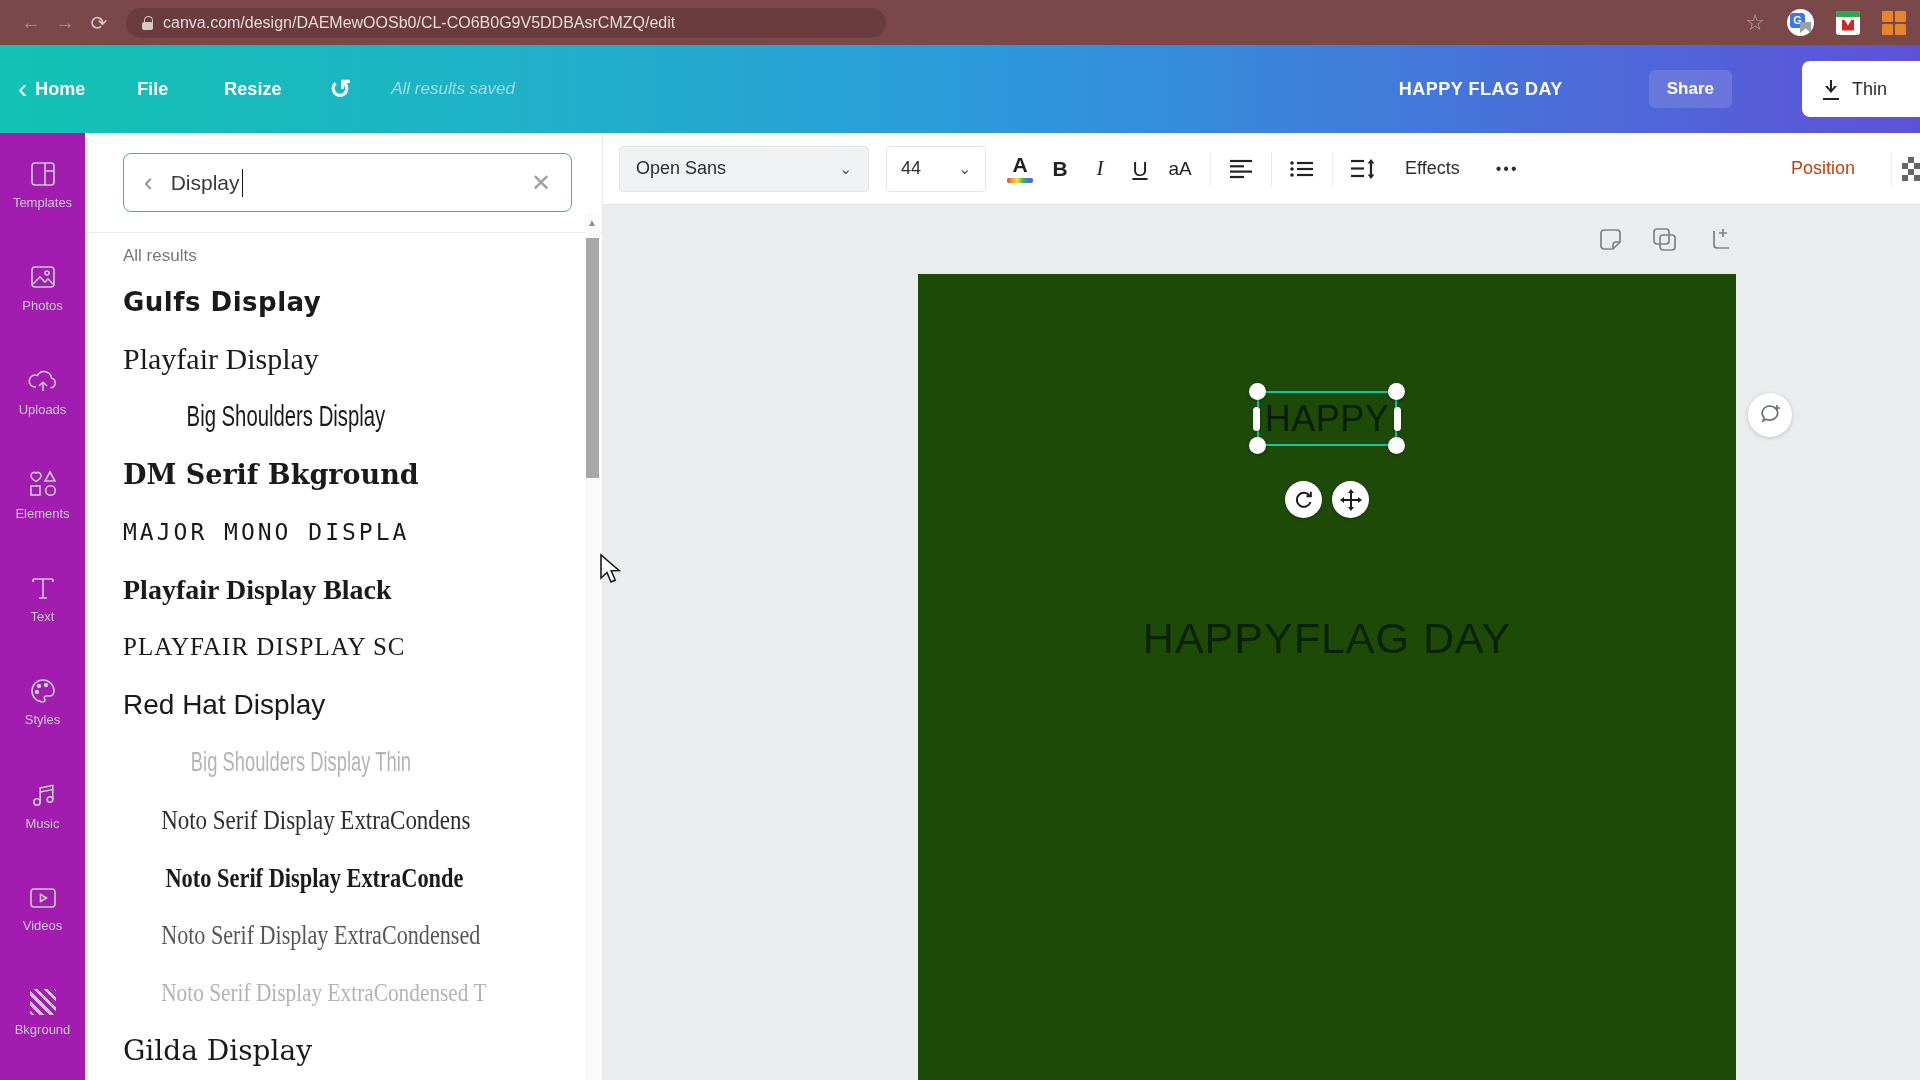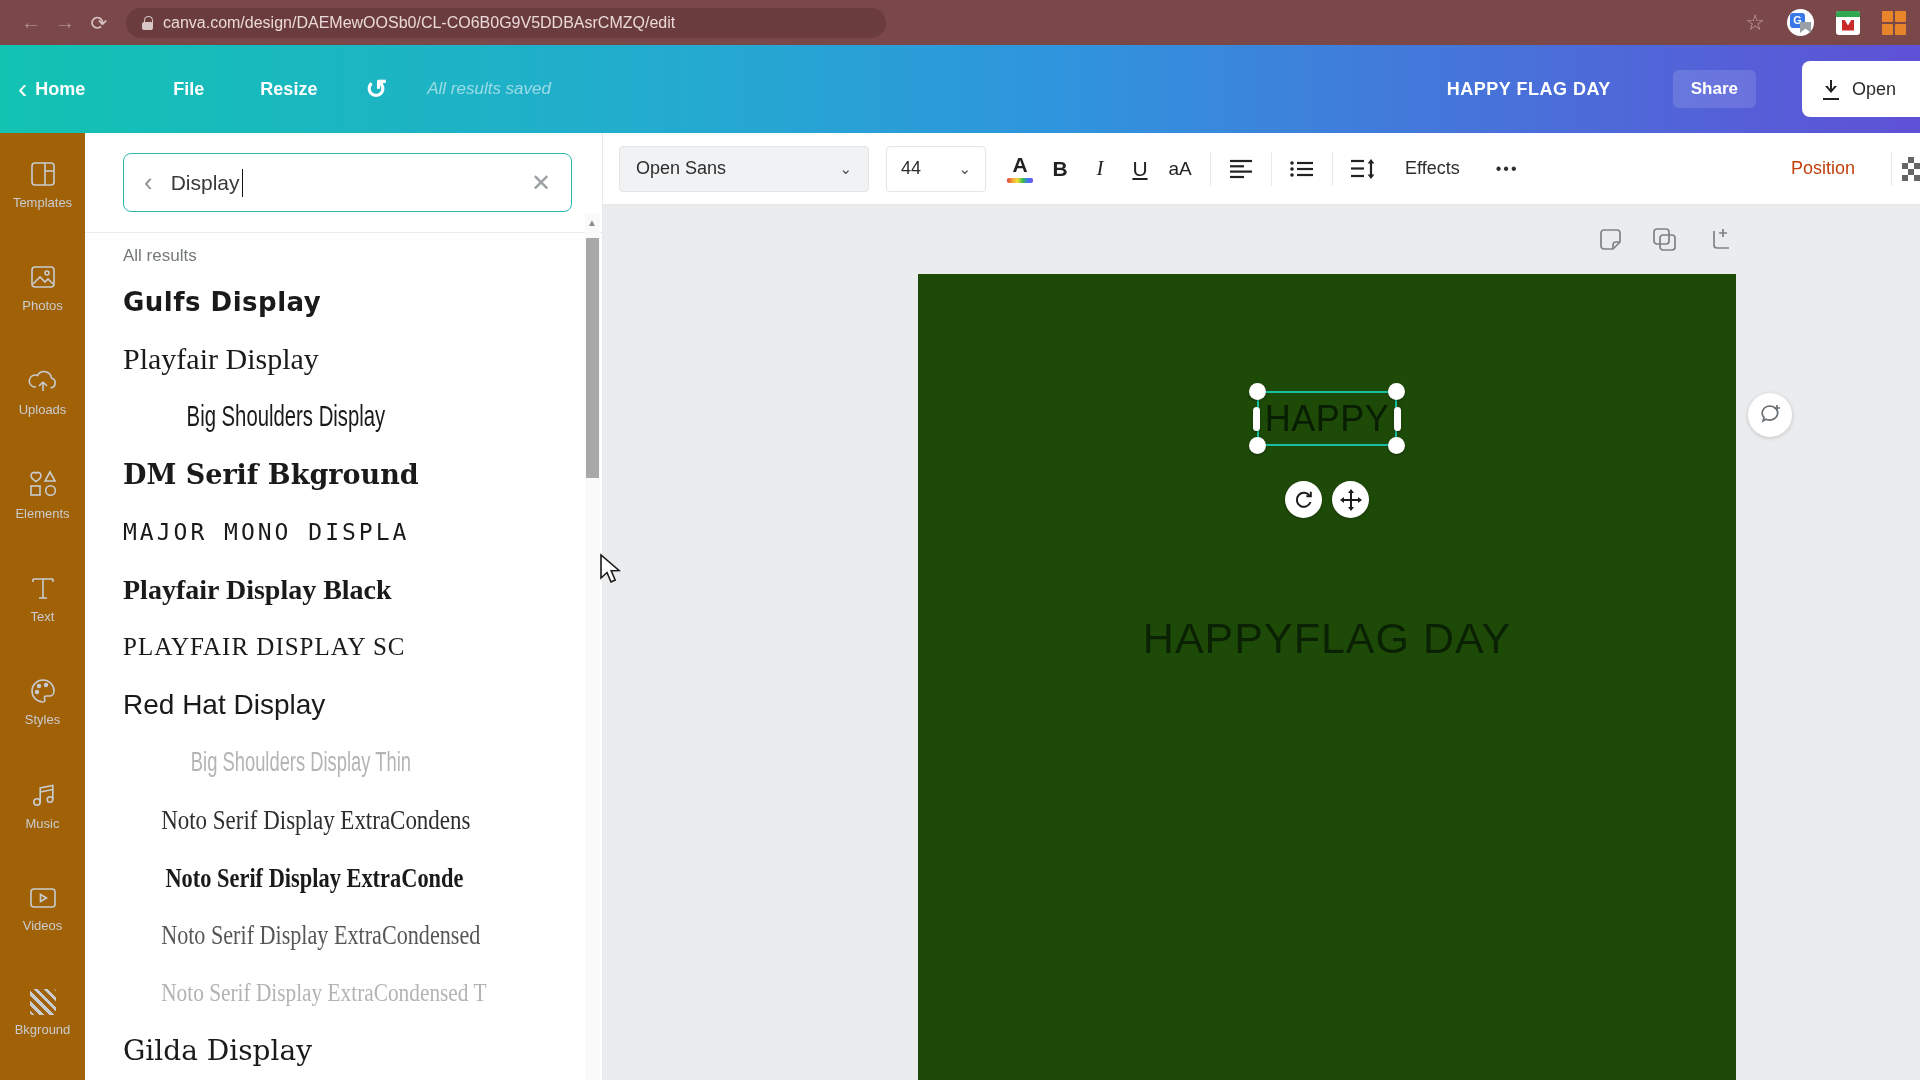"Home" .hdr-item.home { margin-right: 88px -> 52px }
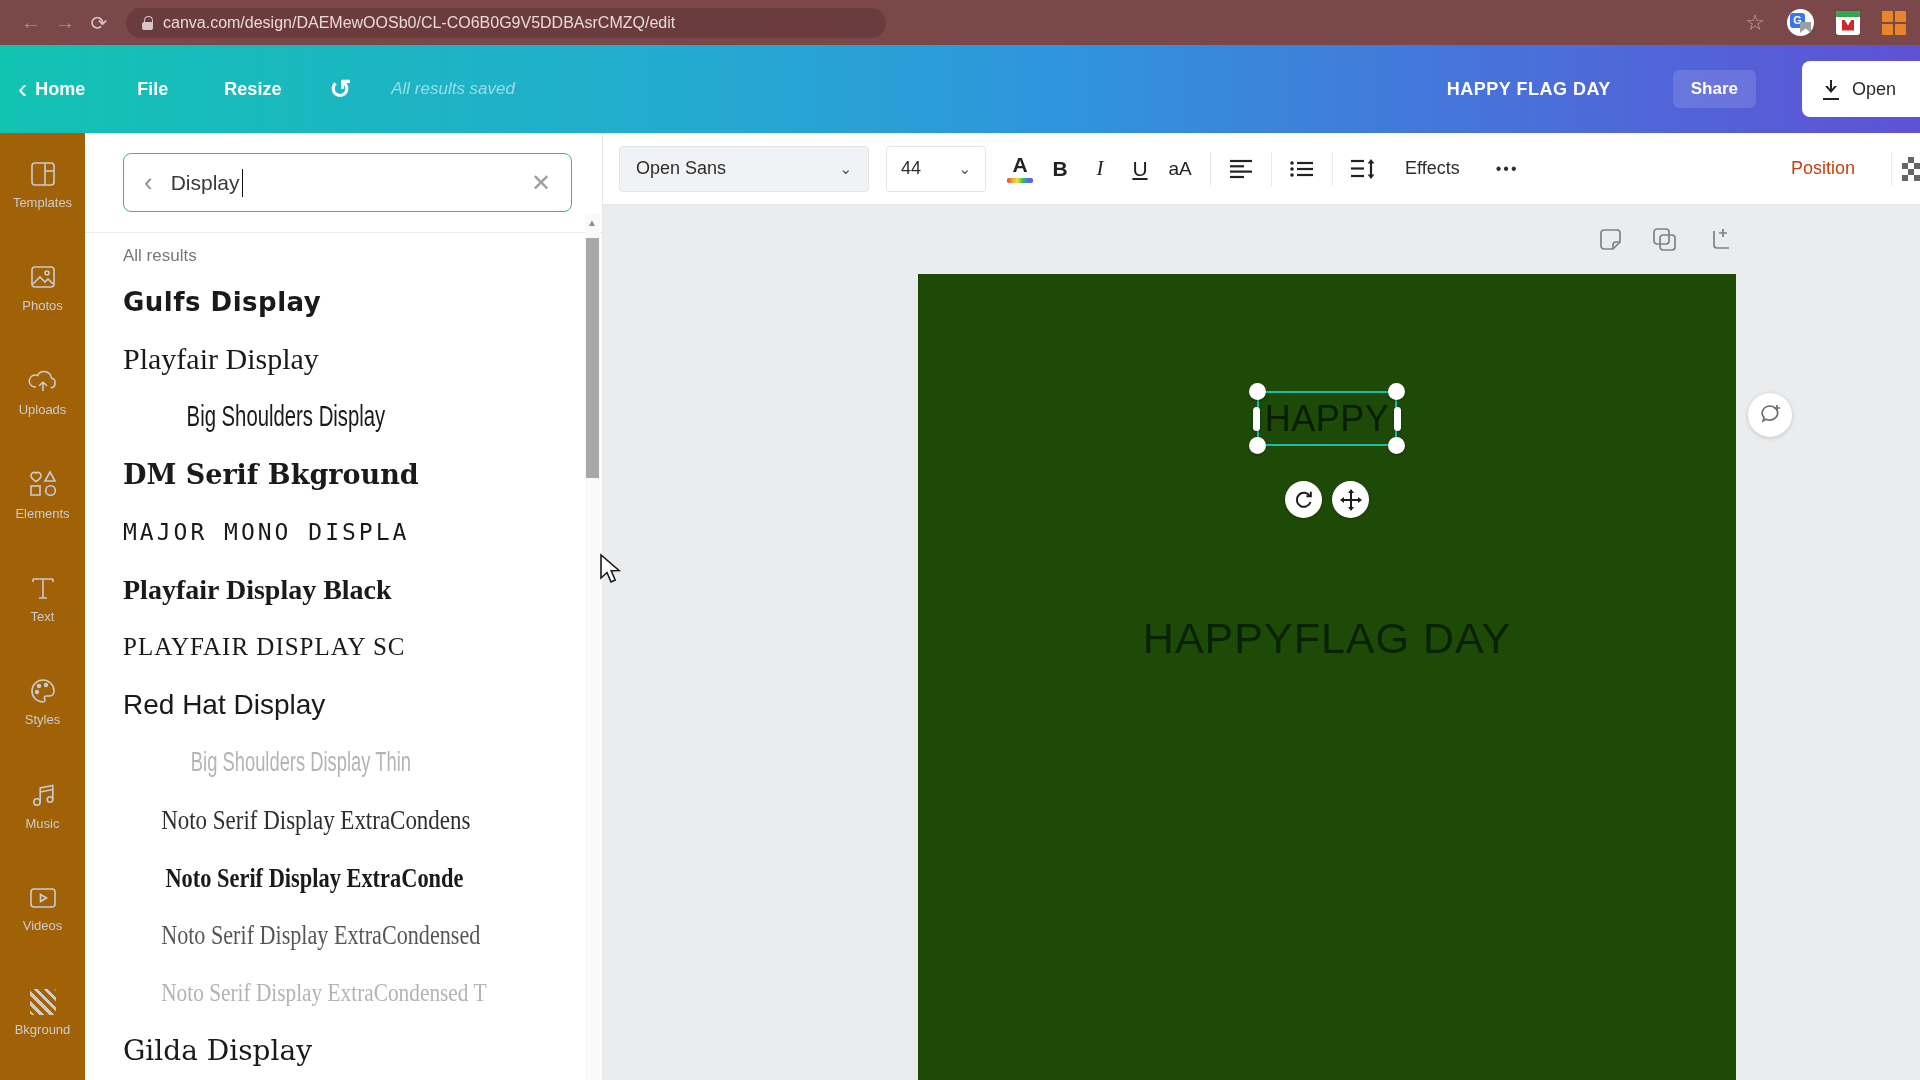"HAPPY FLAG DAY" .hdr-right { gap: none -> 24px }
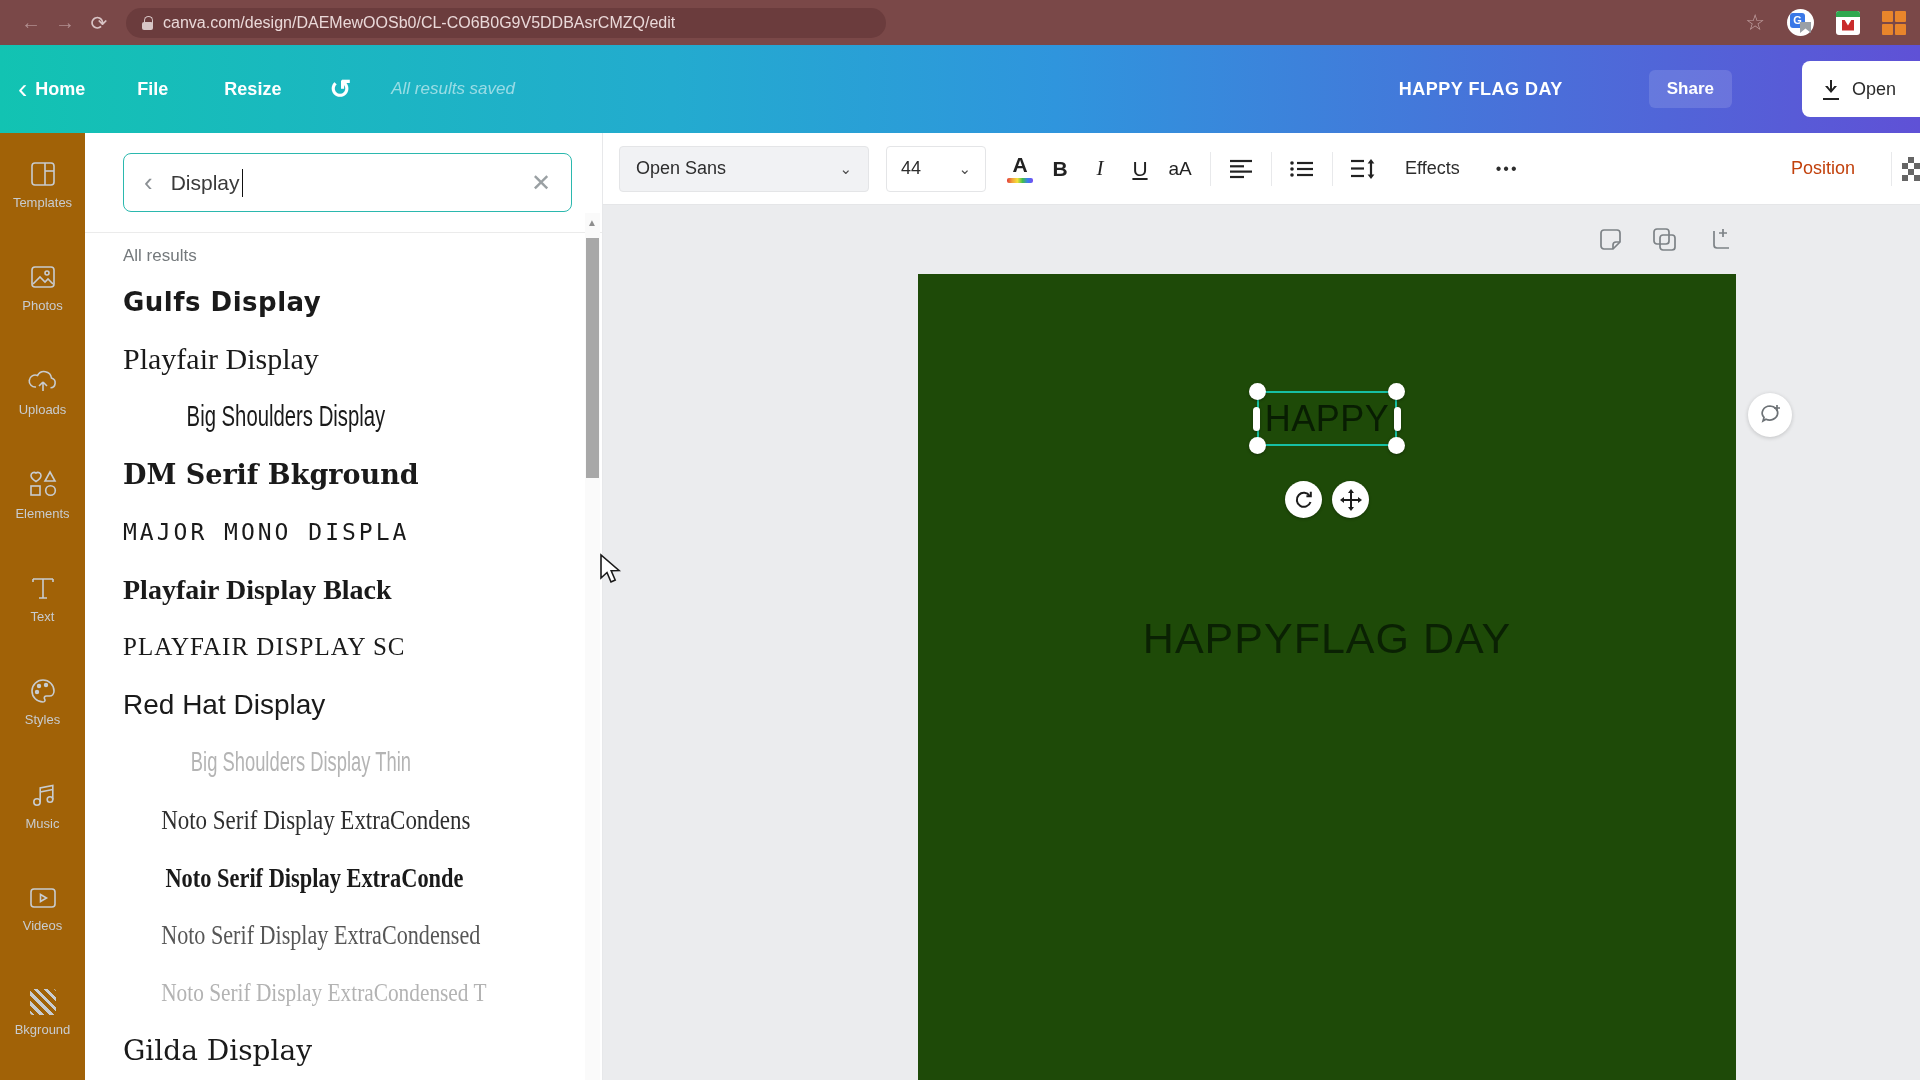"Open" span { text: Open -> Thin }
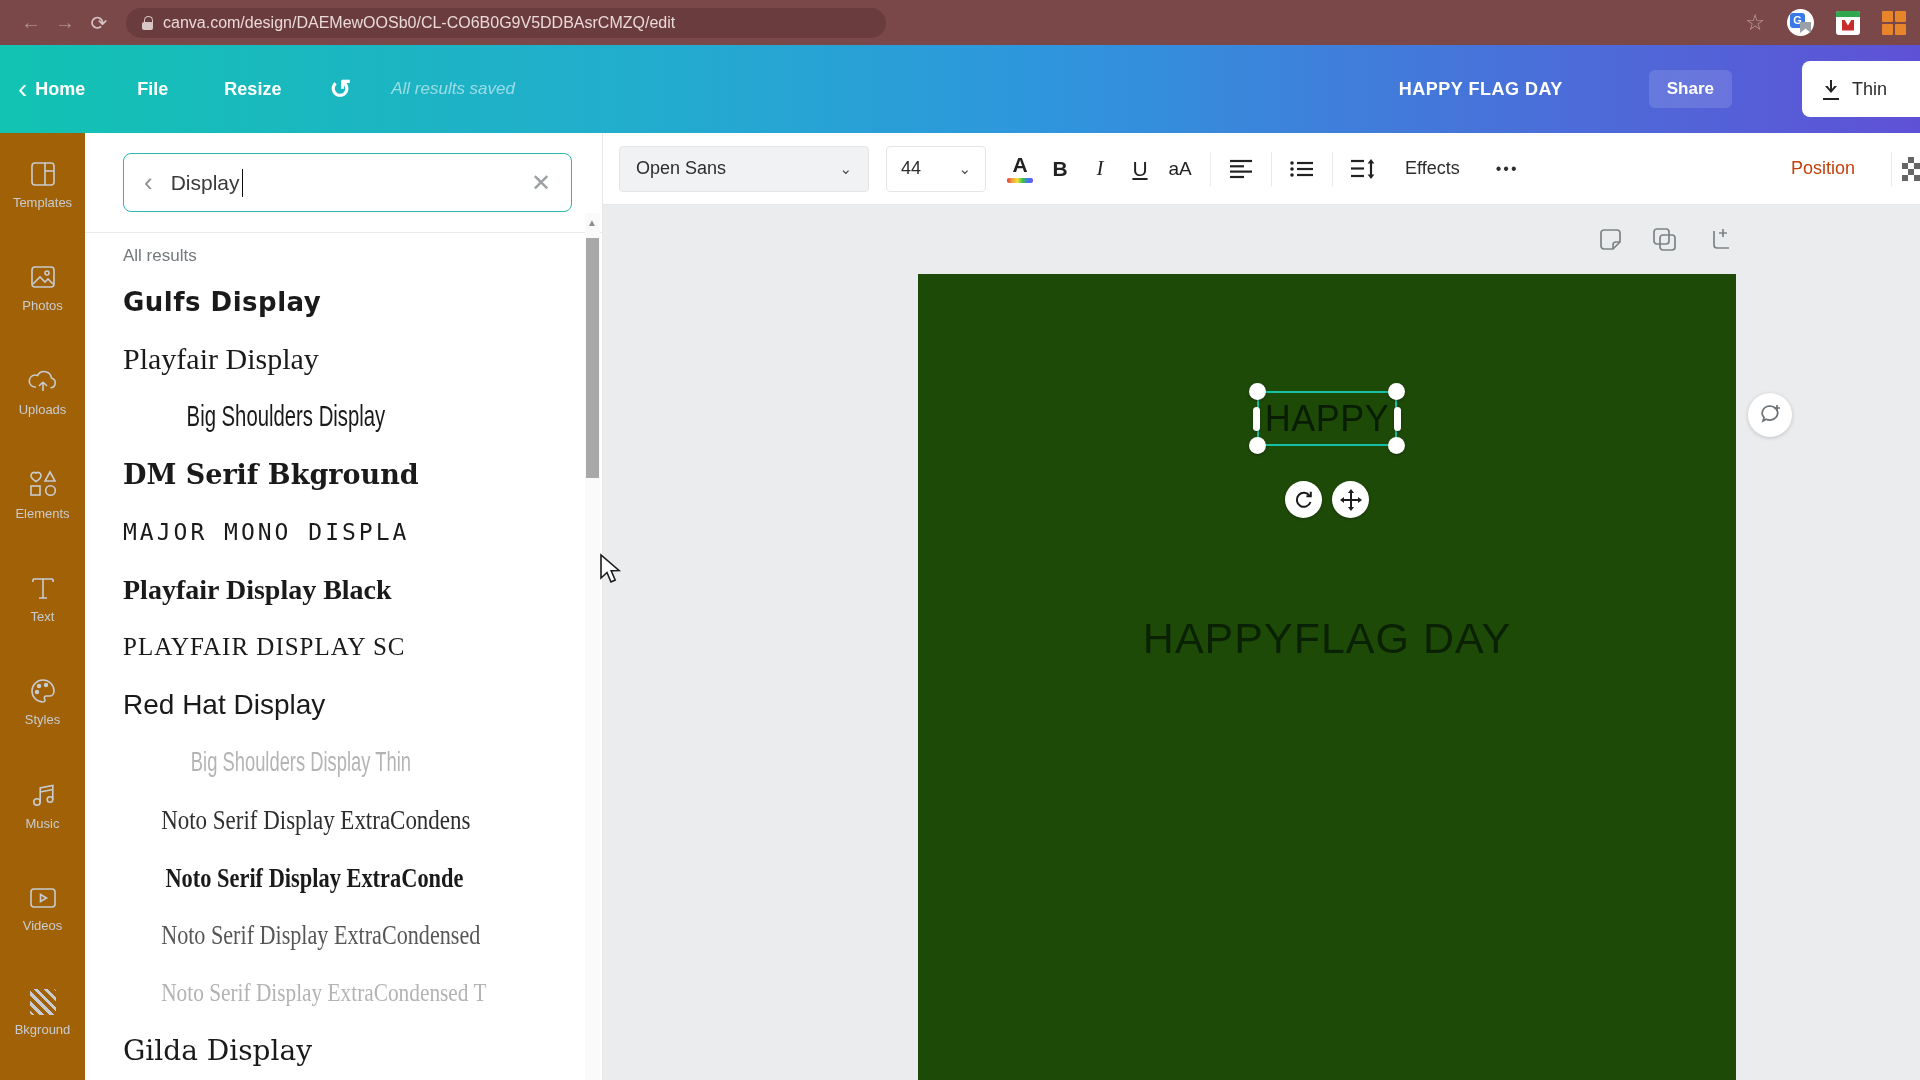"Templates" .sidebar { background: #a16207 -> #a21caf }
